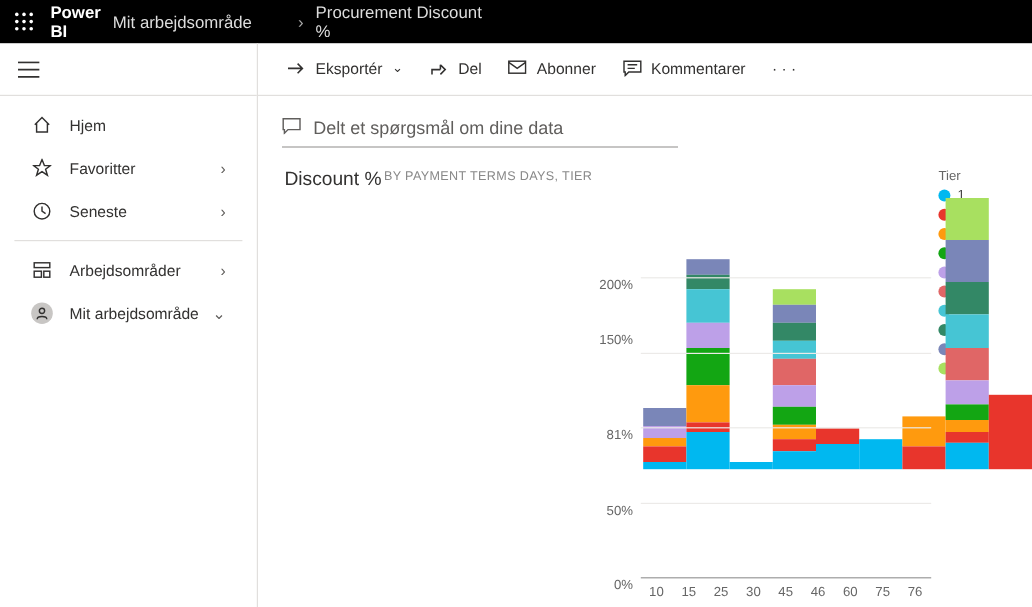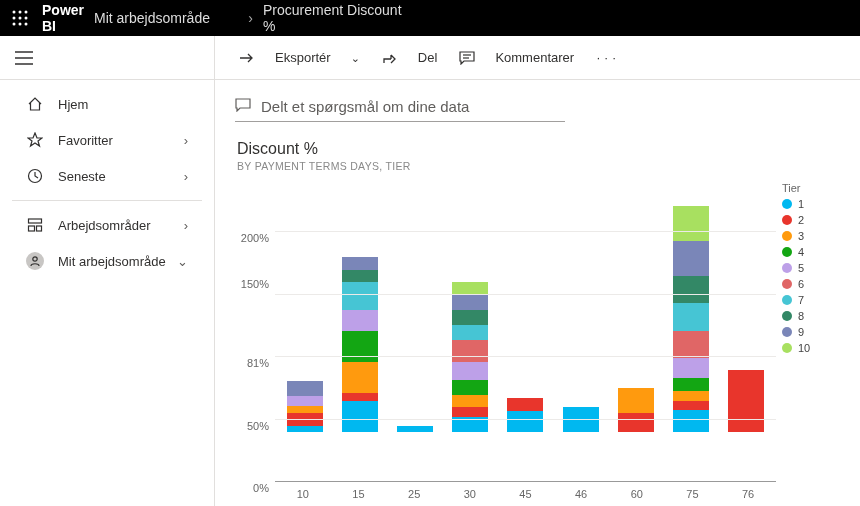"Eksportér" .tbtn { align-items: flex-end -> flex-start; gap: 20px -> 8px }
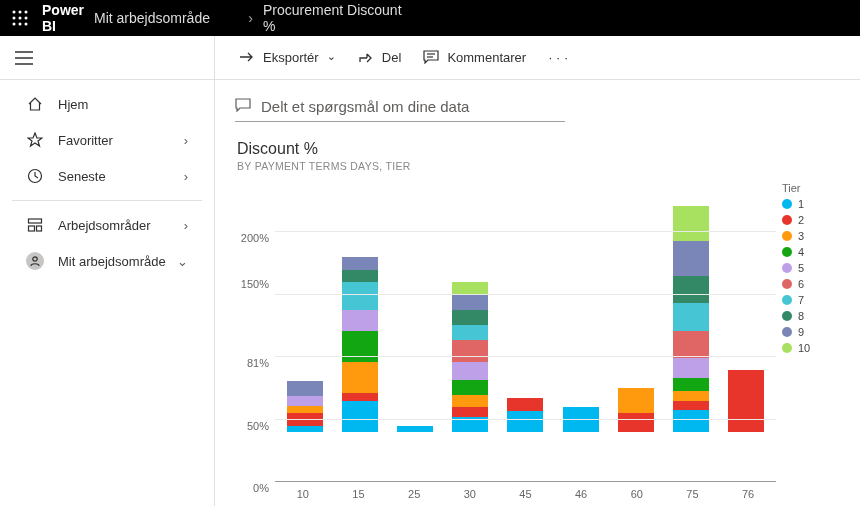"Abonner" div.tbtn { html: none -> <div> <span> <svg> <rect></rect> <path></path> </svg> </span> <span>Abonner</span> </div> }
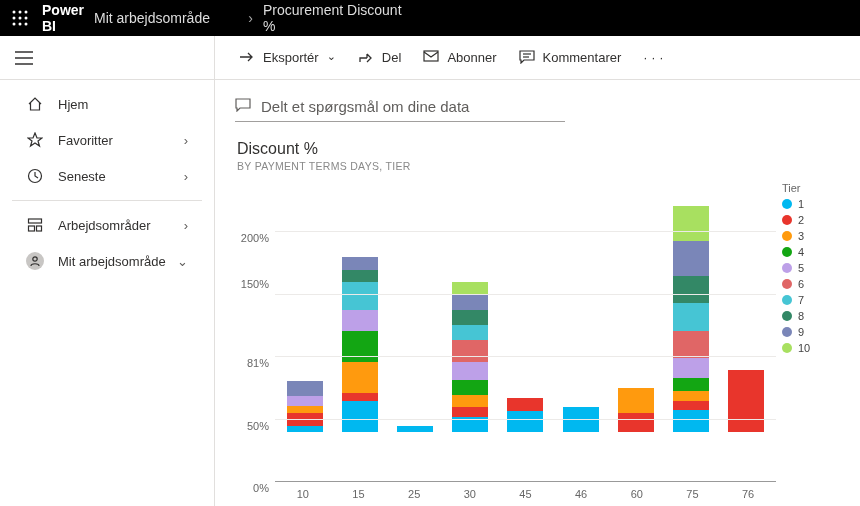"Discount %" .card { flex-direction: column -> row }
